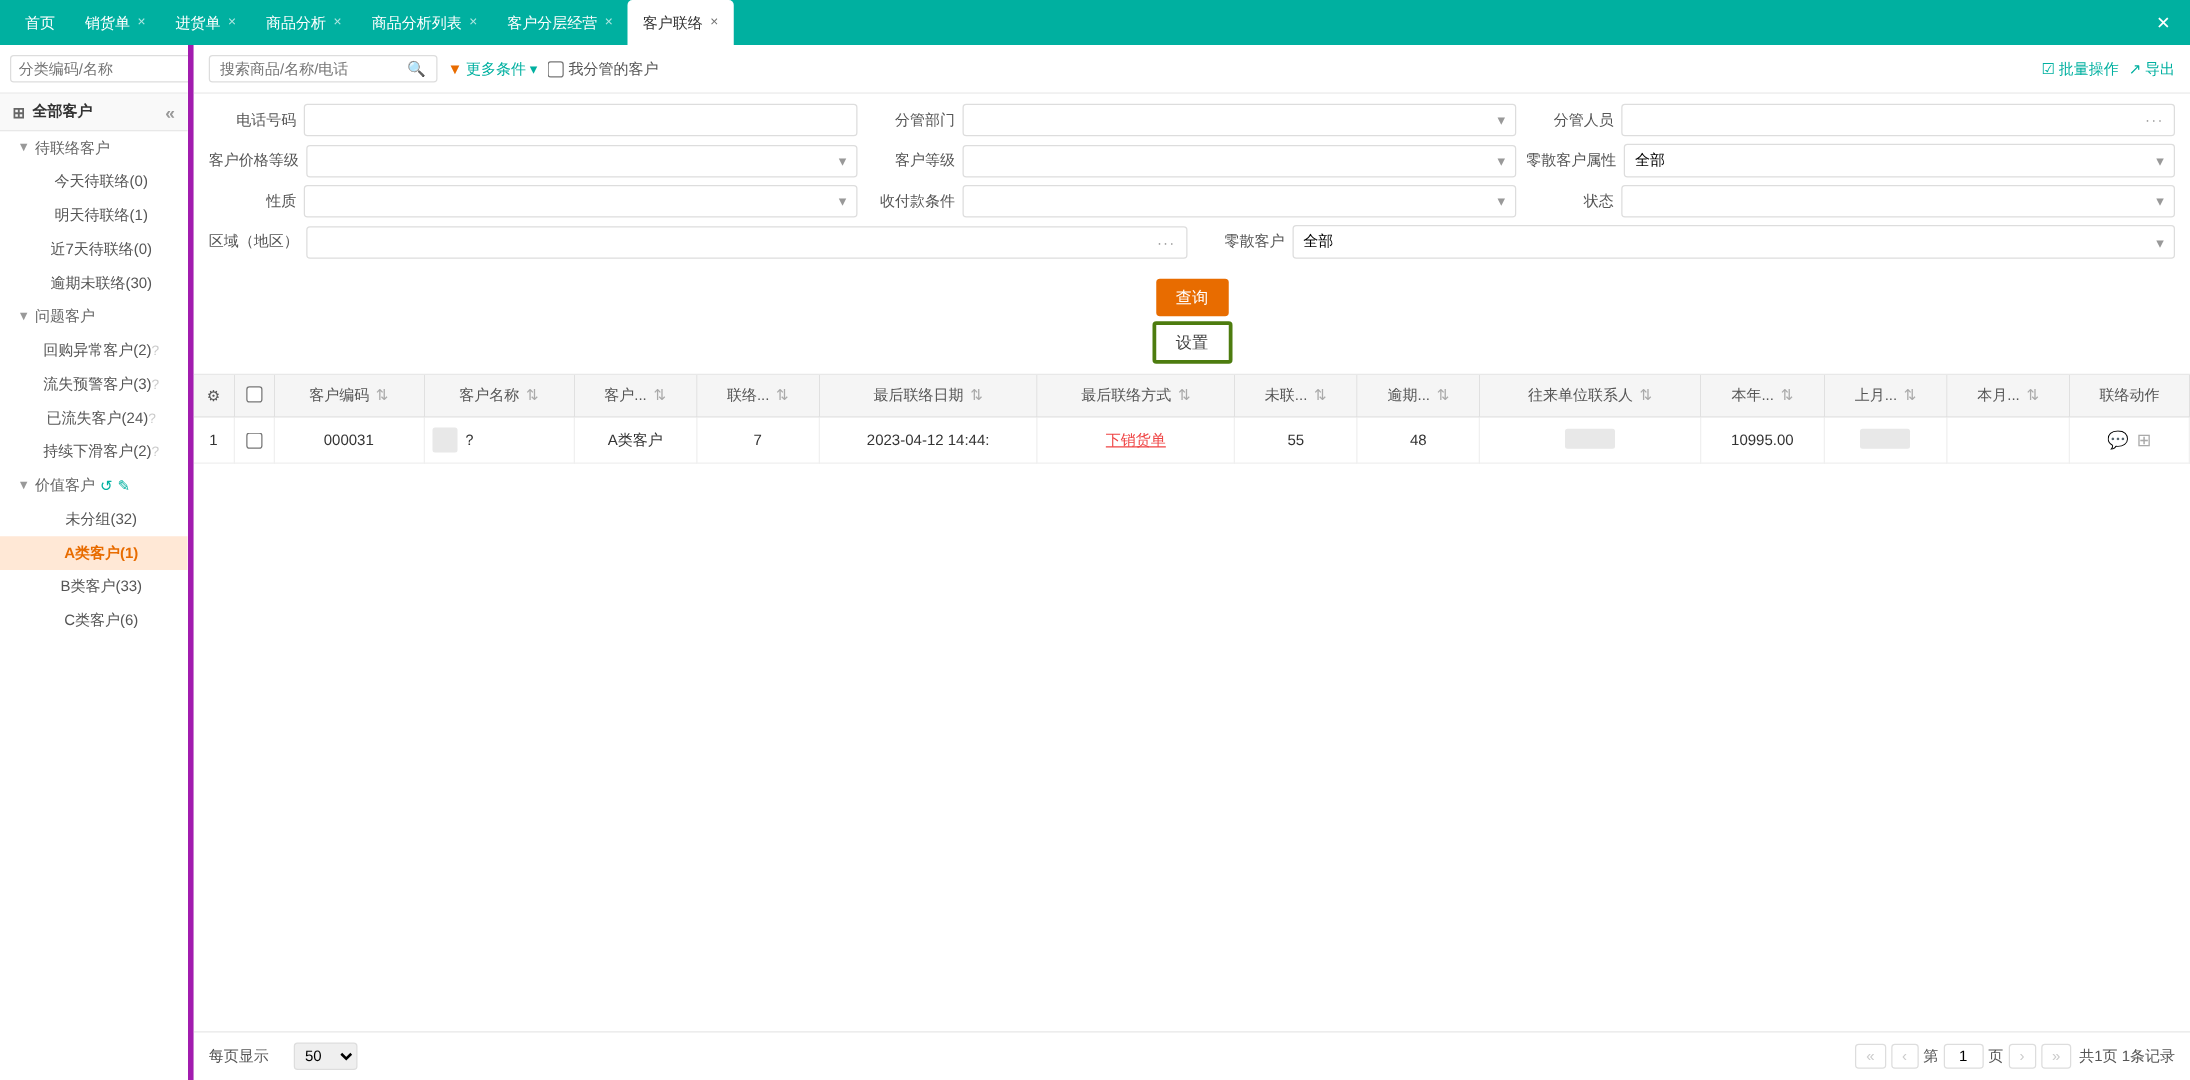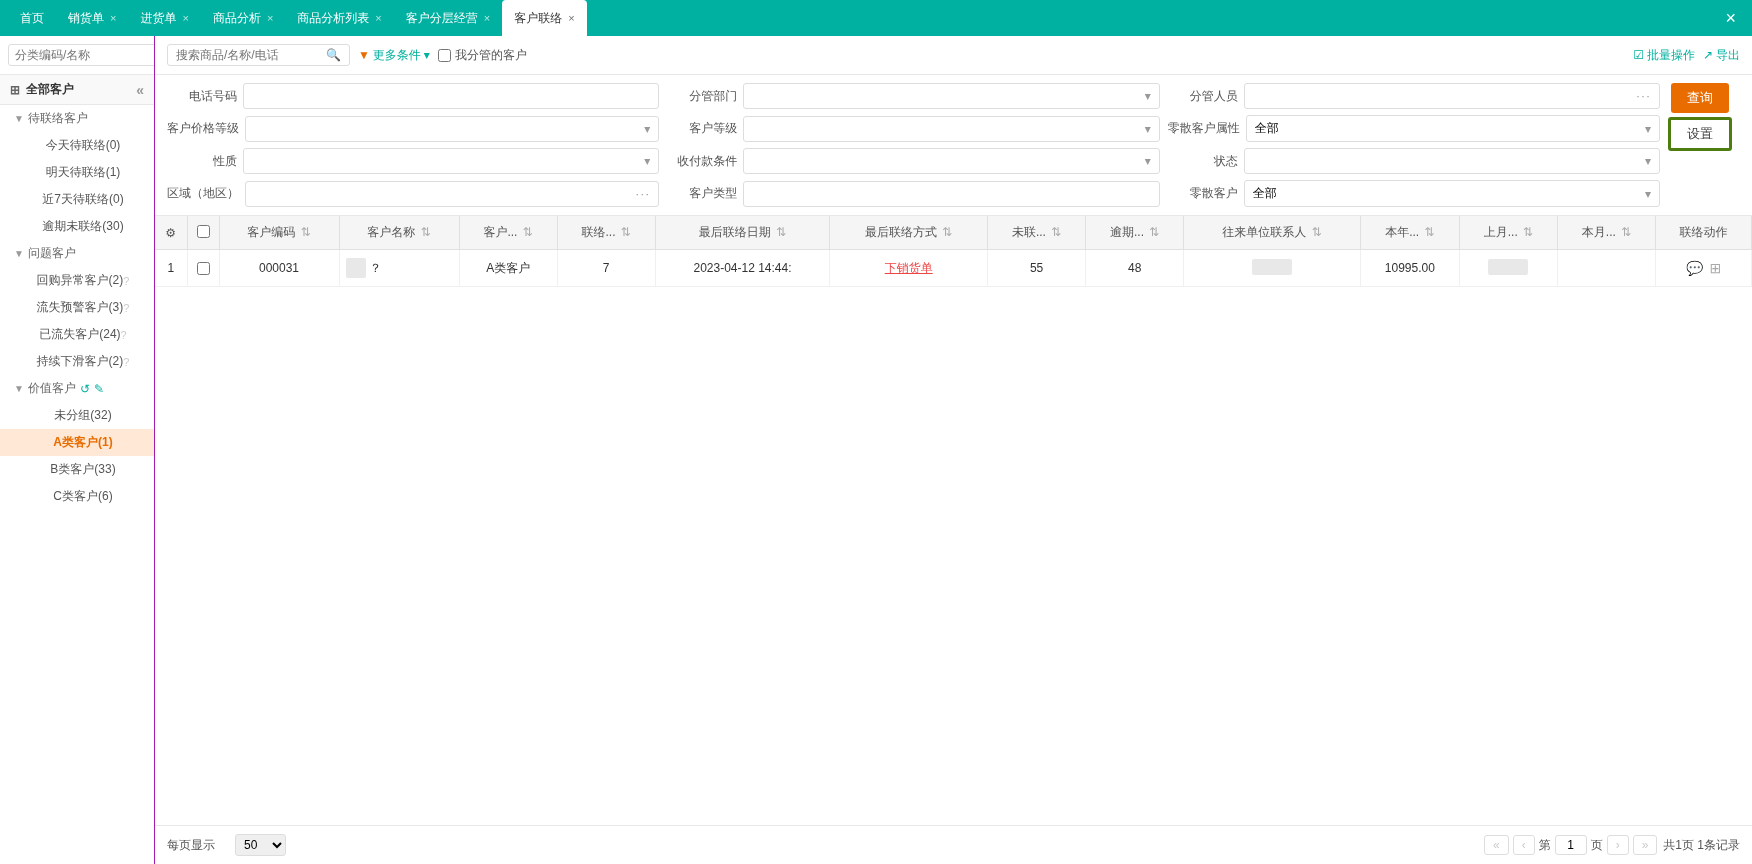"分类编码/名称" .sidebar { border-right: 1px solid #a21caf -> 5px solid #a21caf }
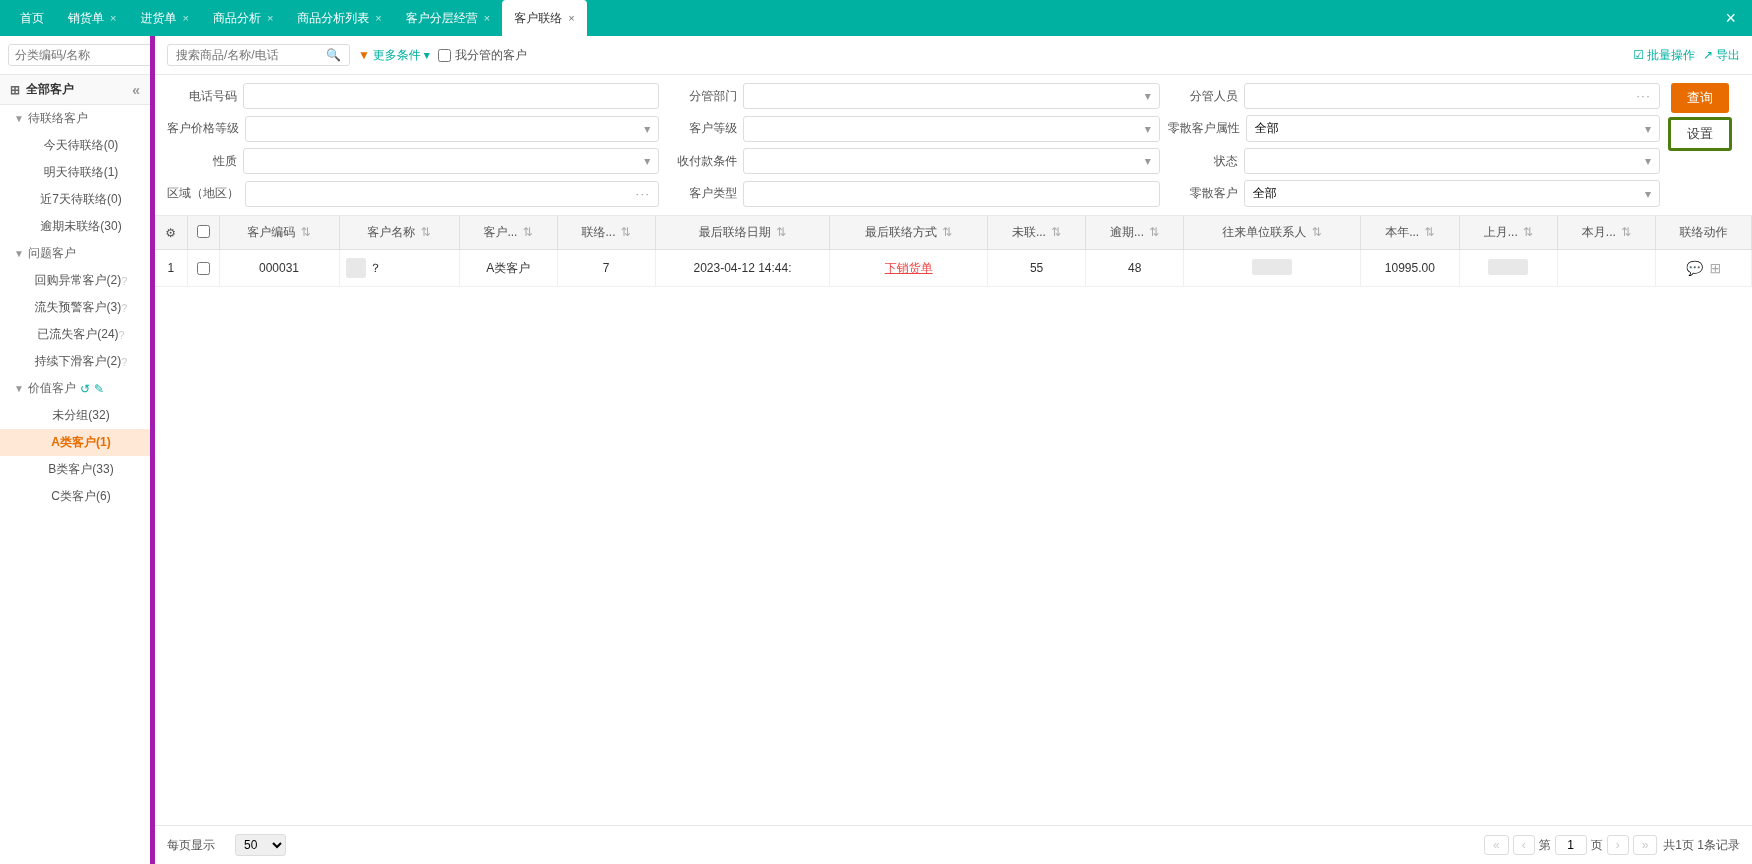"电话号码" div { flex-direction: none -> column; gap: 0 -> 16px }
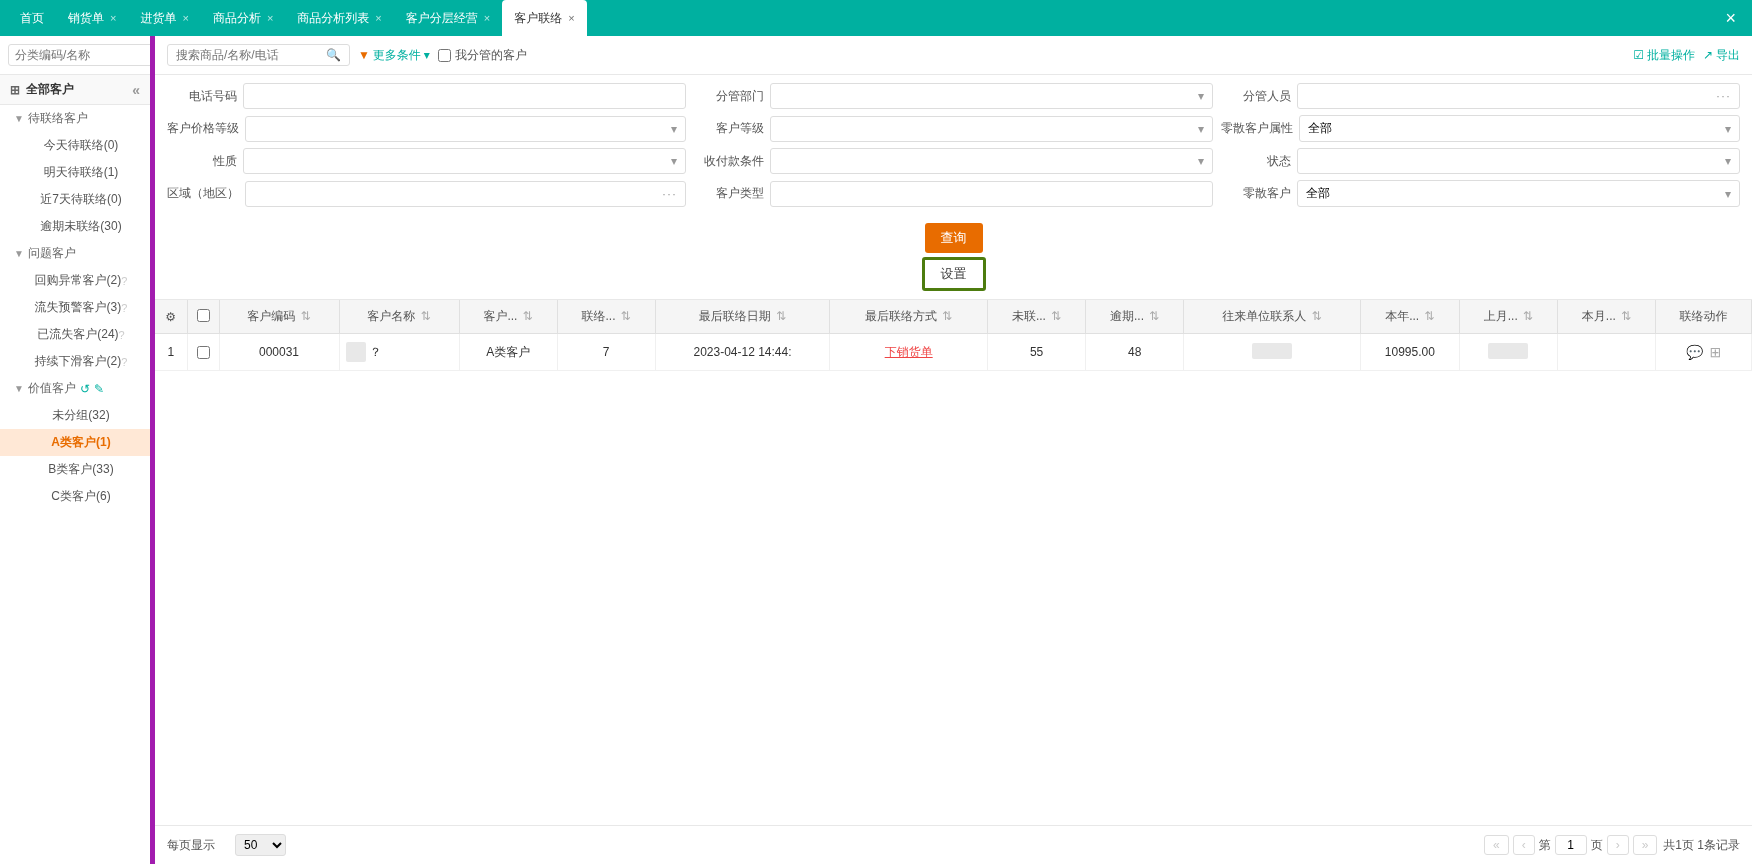"客户类型" div.filter-field { html: <div> <span>客户类型</span> <div> <span></span> </div> </div> -> none }
